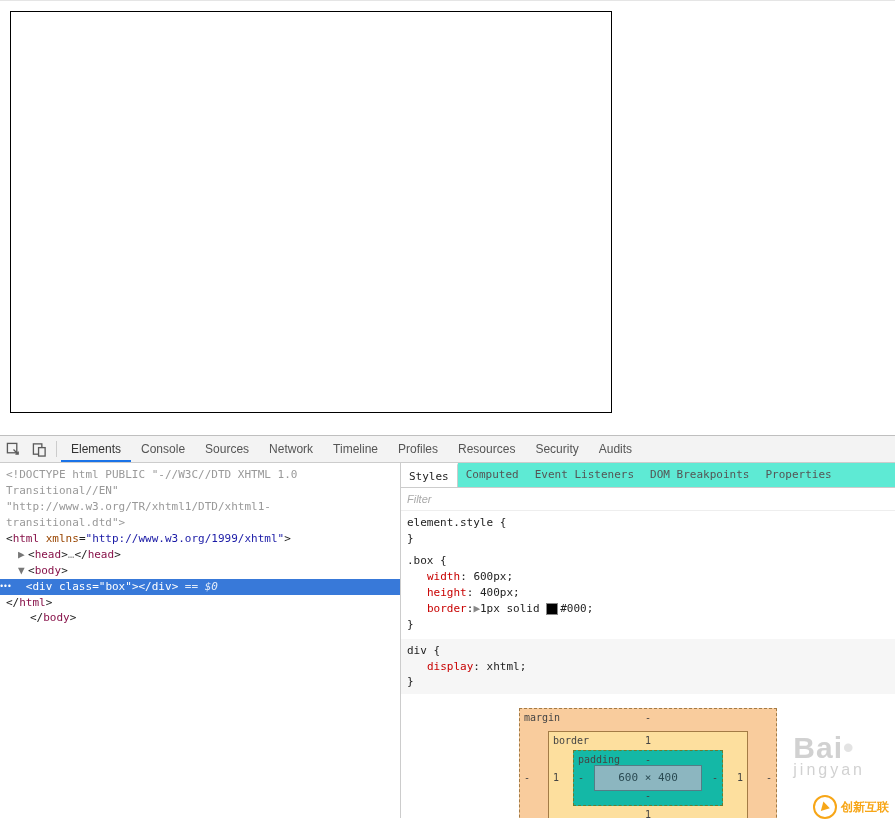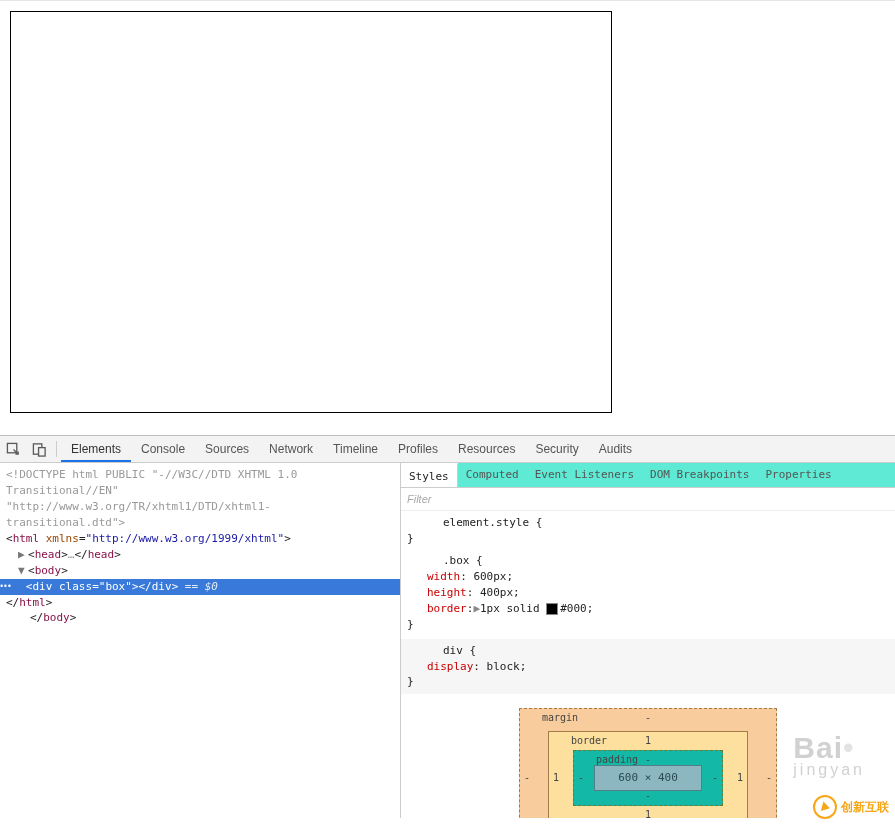"element.style {" .sel { margin-left: 36px -> none }
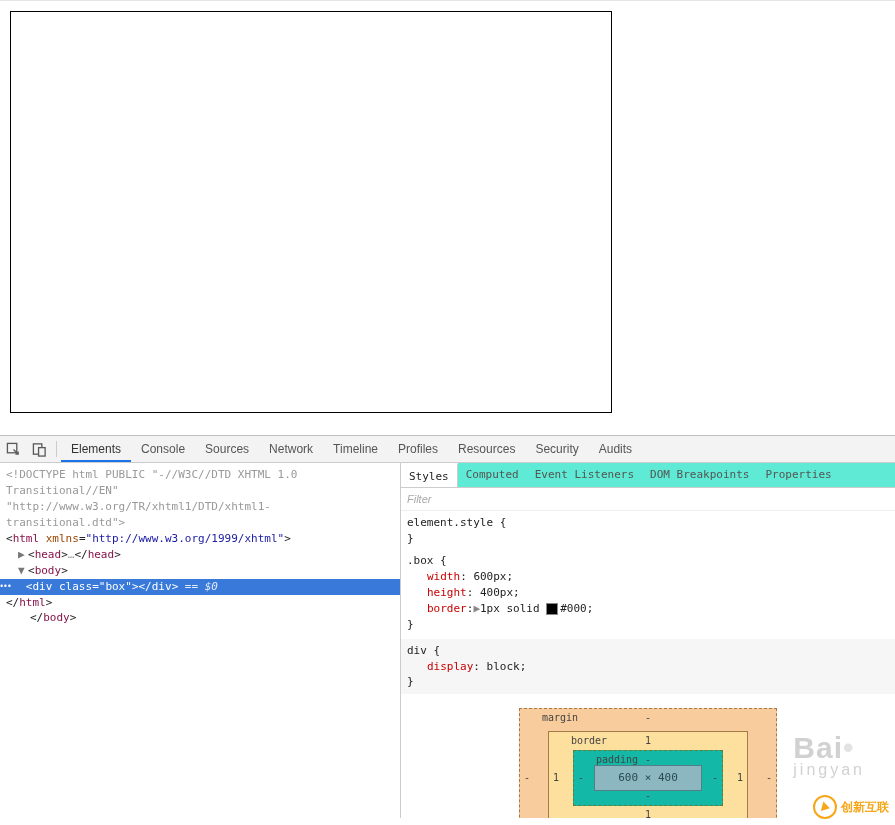"block;" span.p-val { text: block -> xhtml }
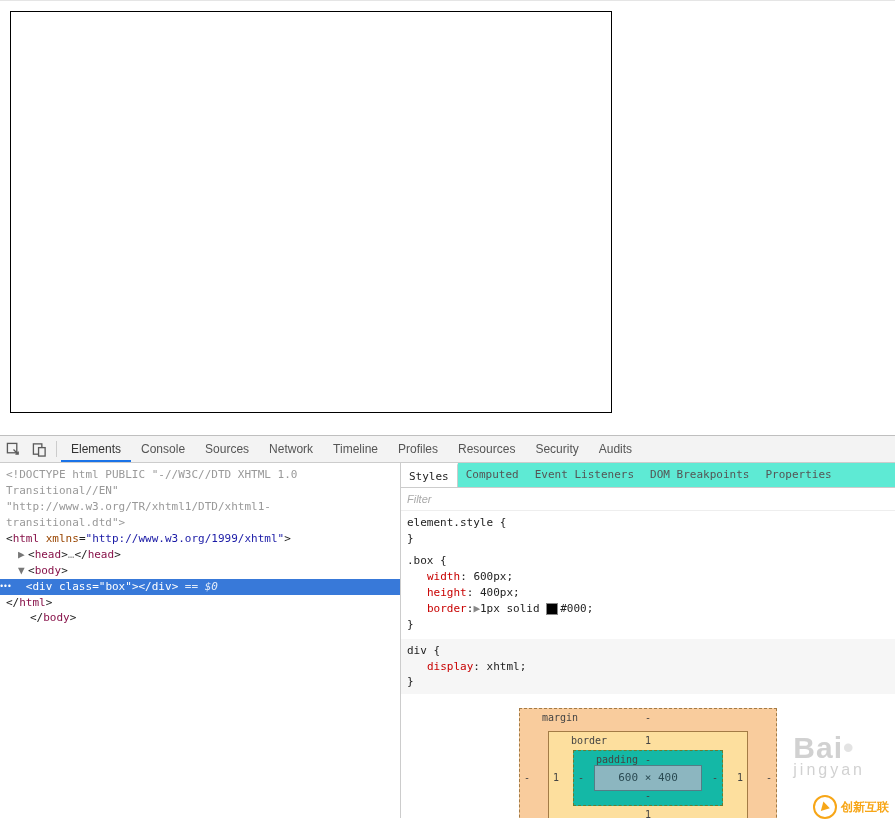"margin" .bm-label { left: 22px -> 4px }
